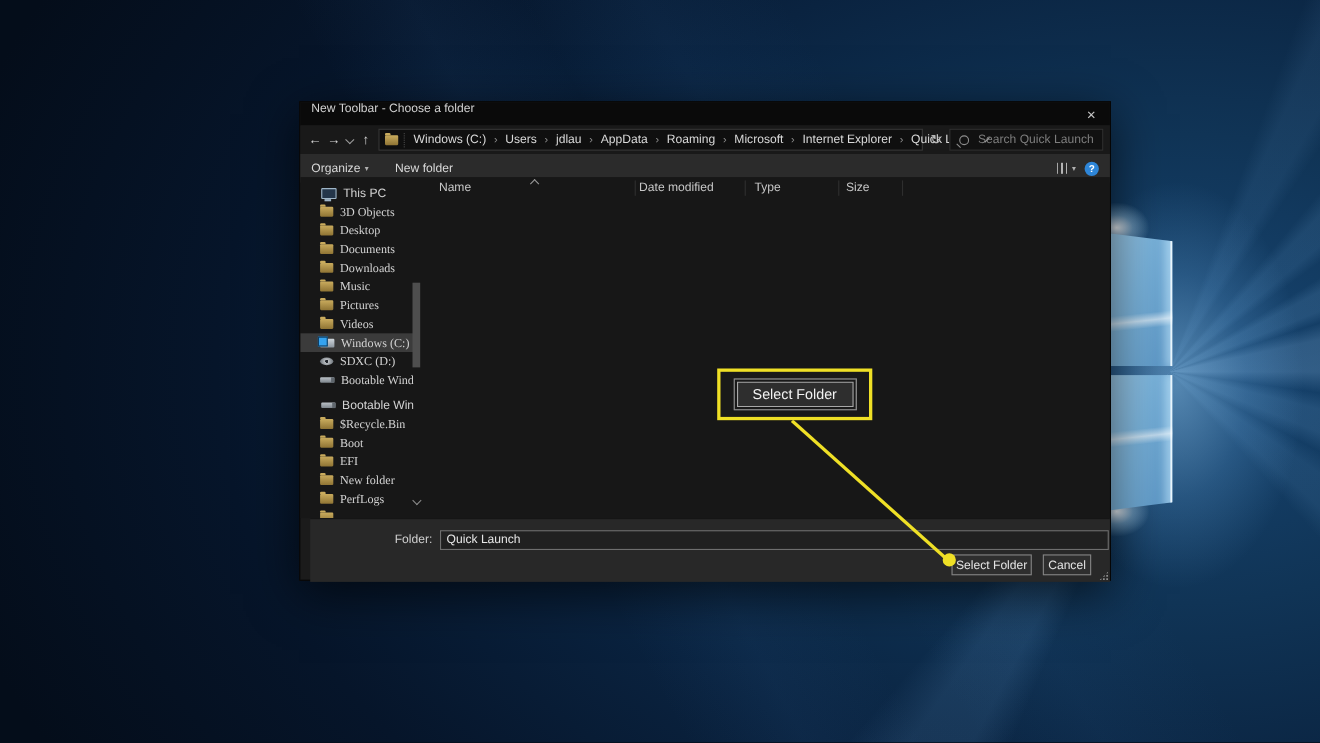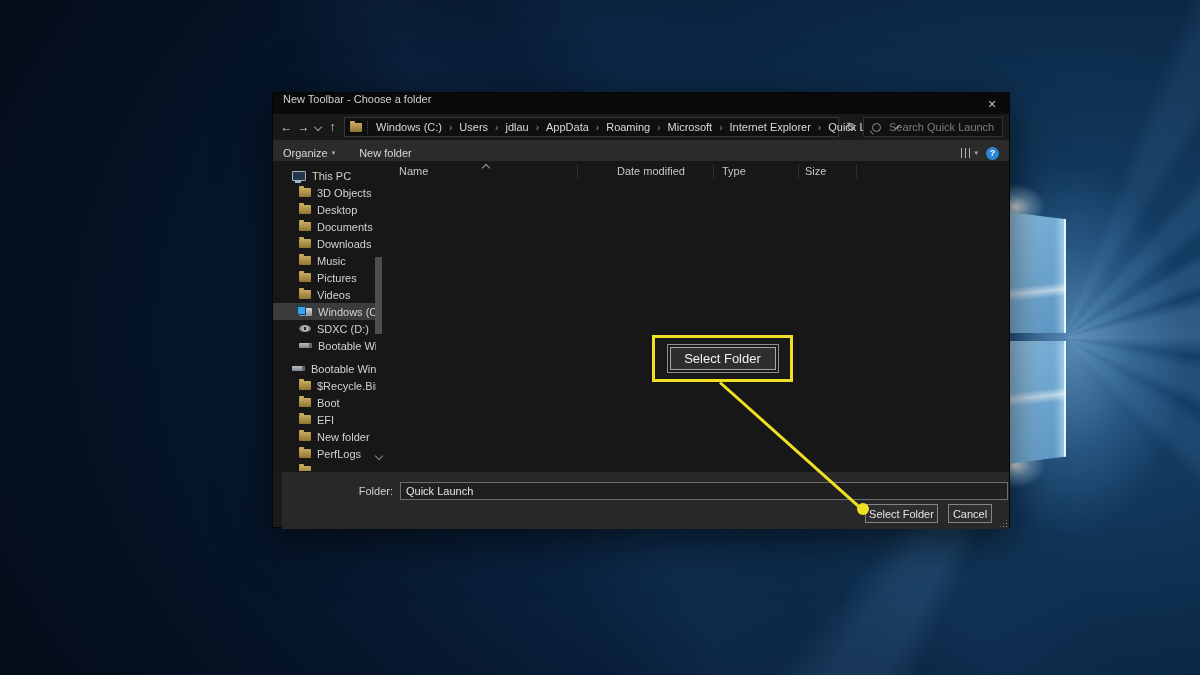"Date modified" .c-date { margin-left: 36px -> none }
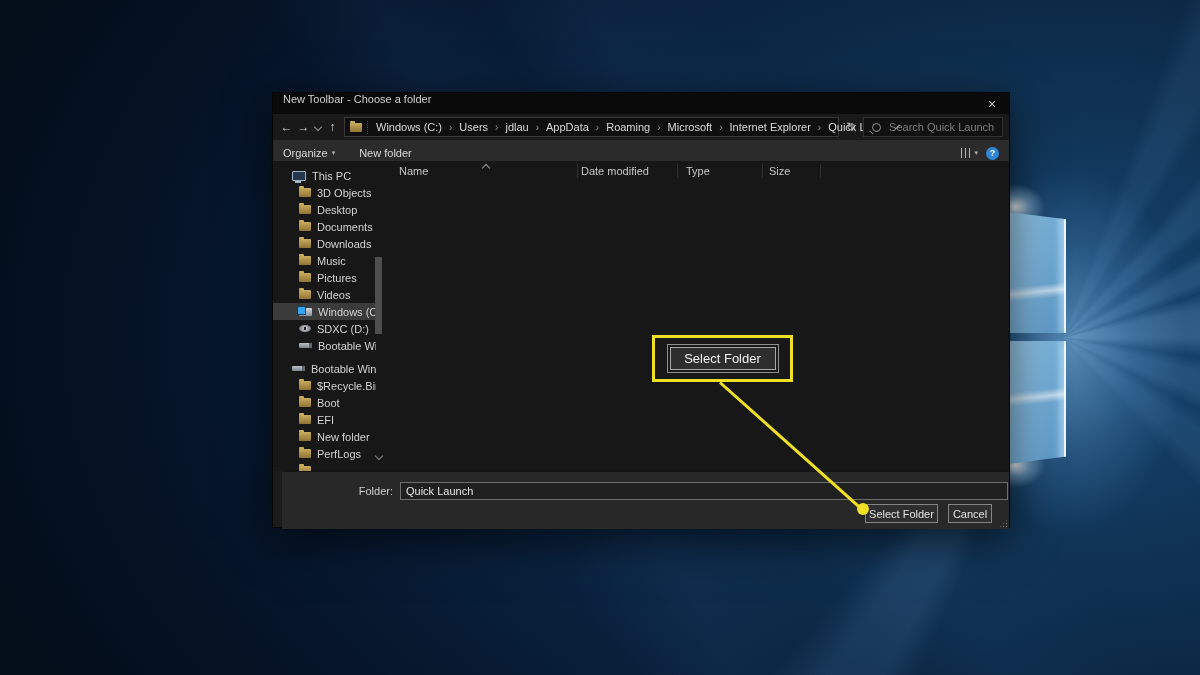"3D Objects" .ind1 { font-family: none -> Liberation Serif, serif; padding-left: 26px -> 18px }
